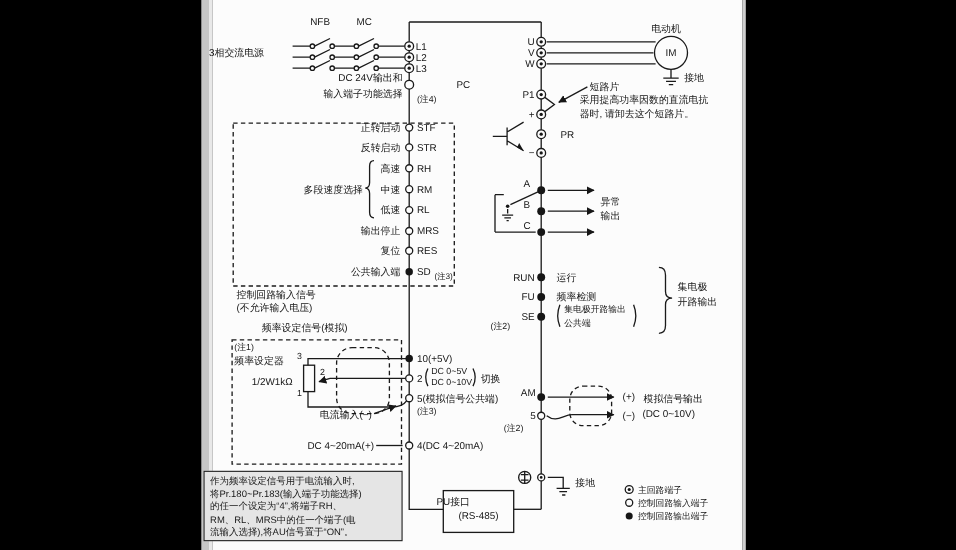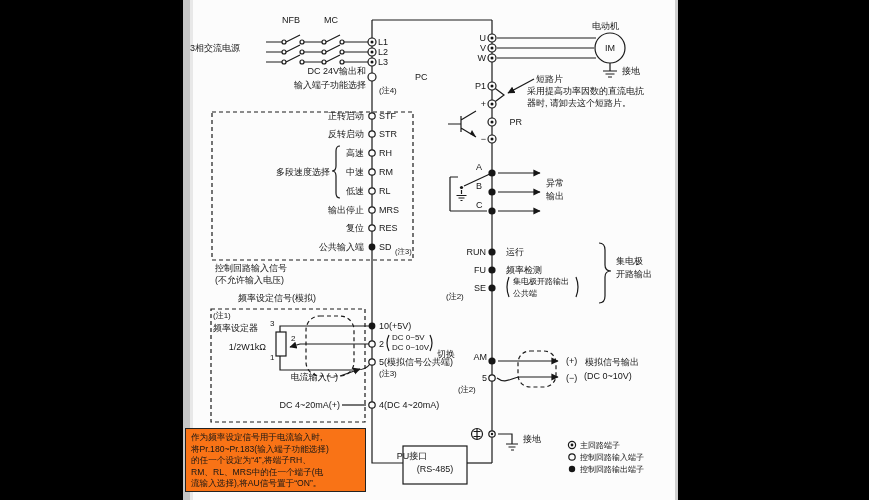"切换" div.lbl { top: 349px -> 339px }
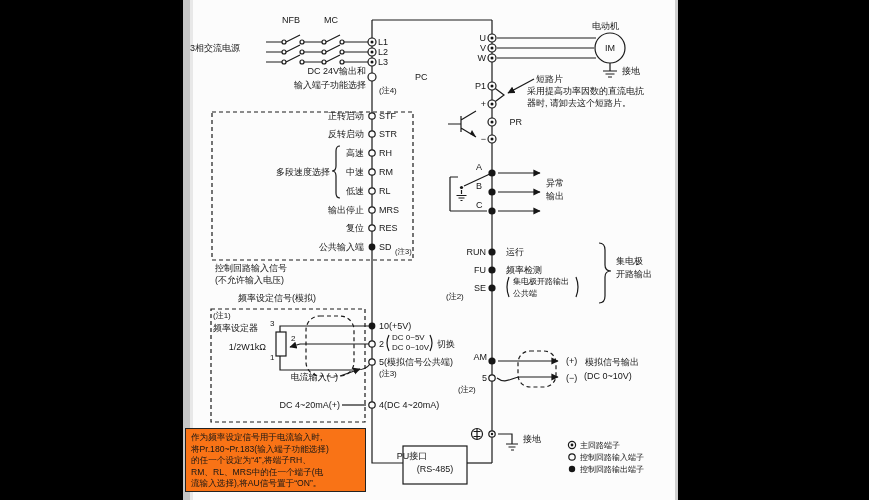"作为频率设定信号用于电流输入时," #notebox { background: #f97316 -> #e5e5e5 }
